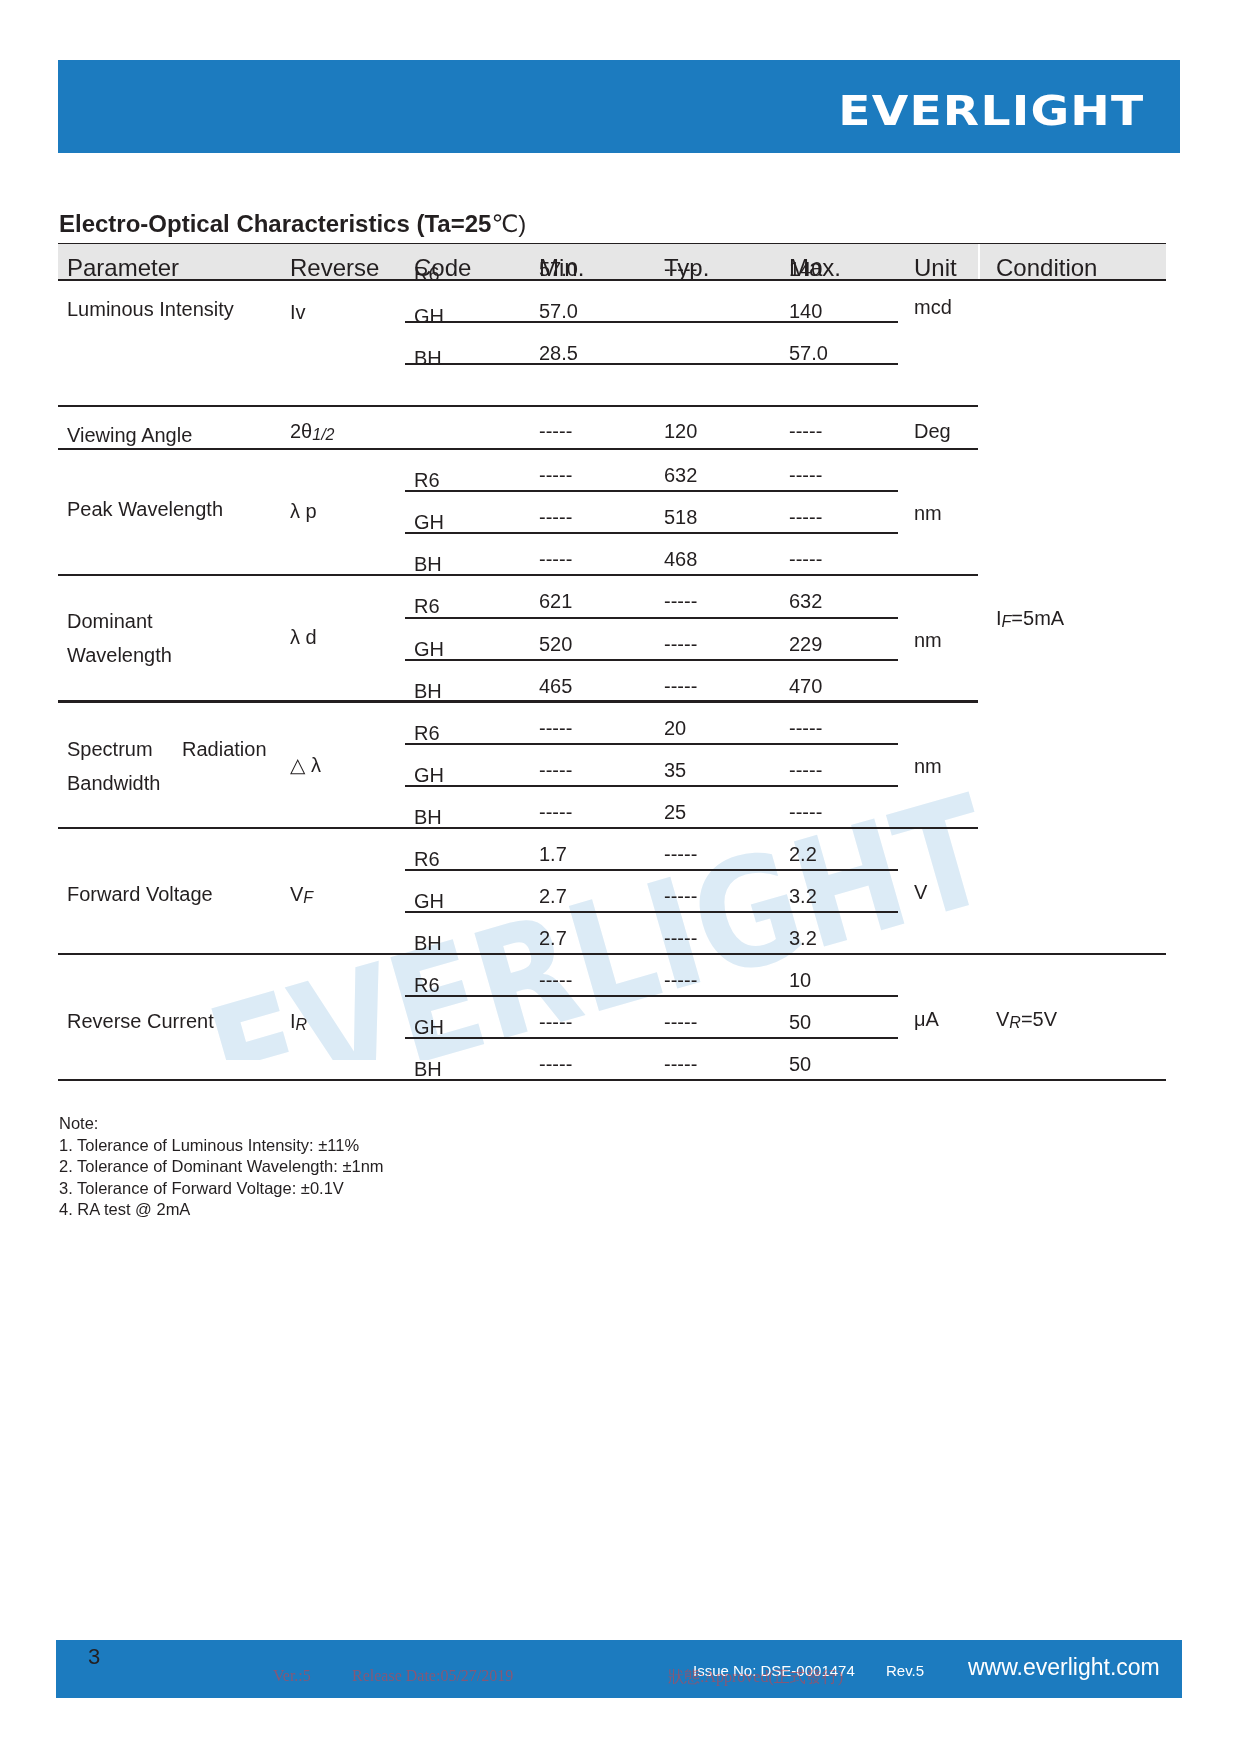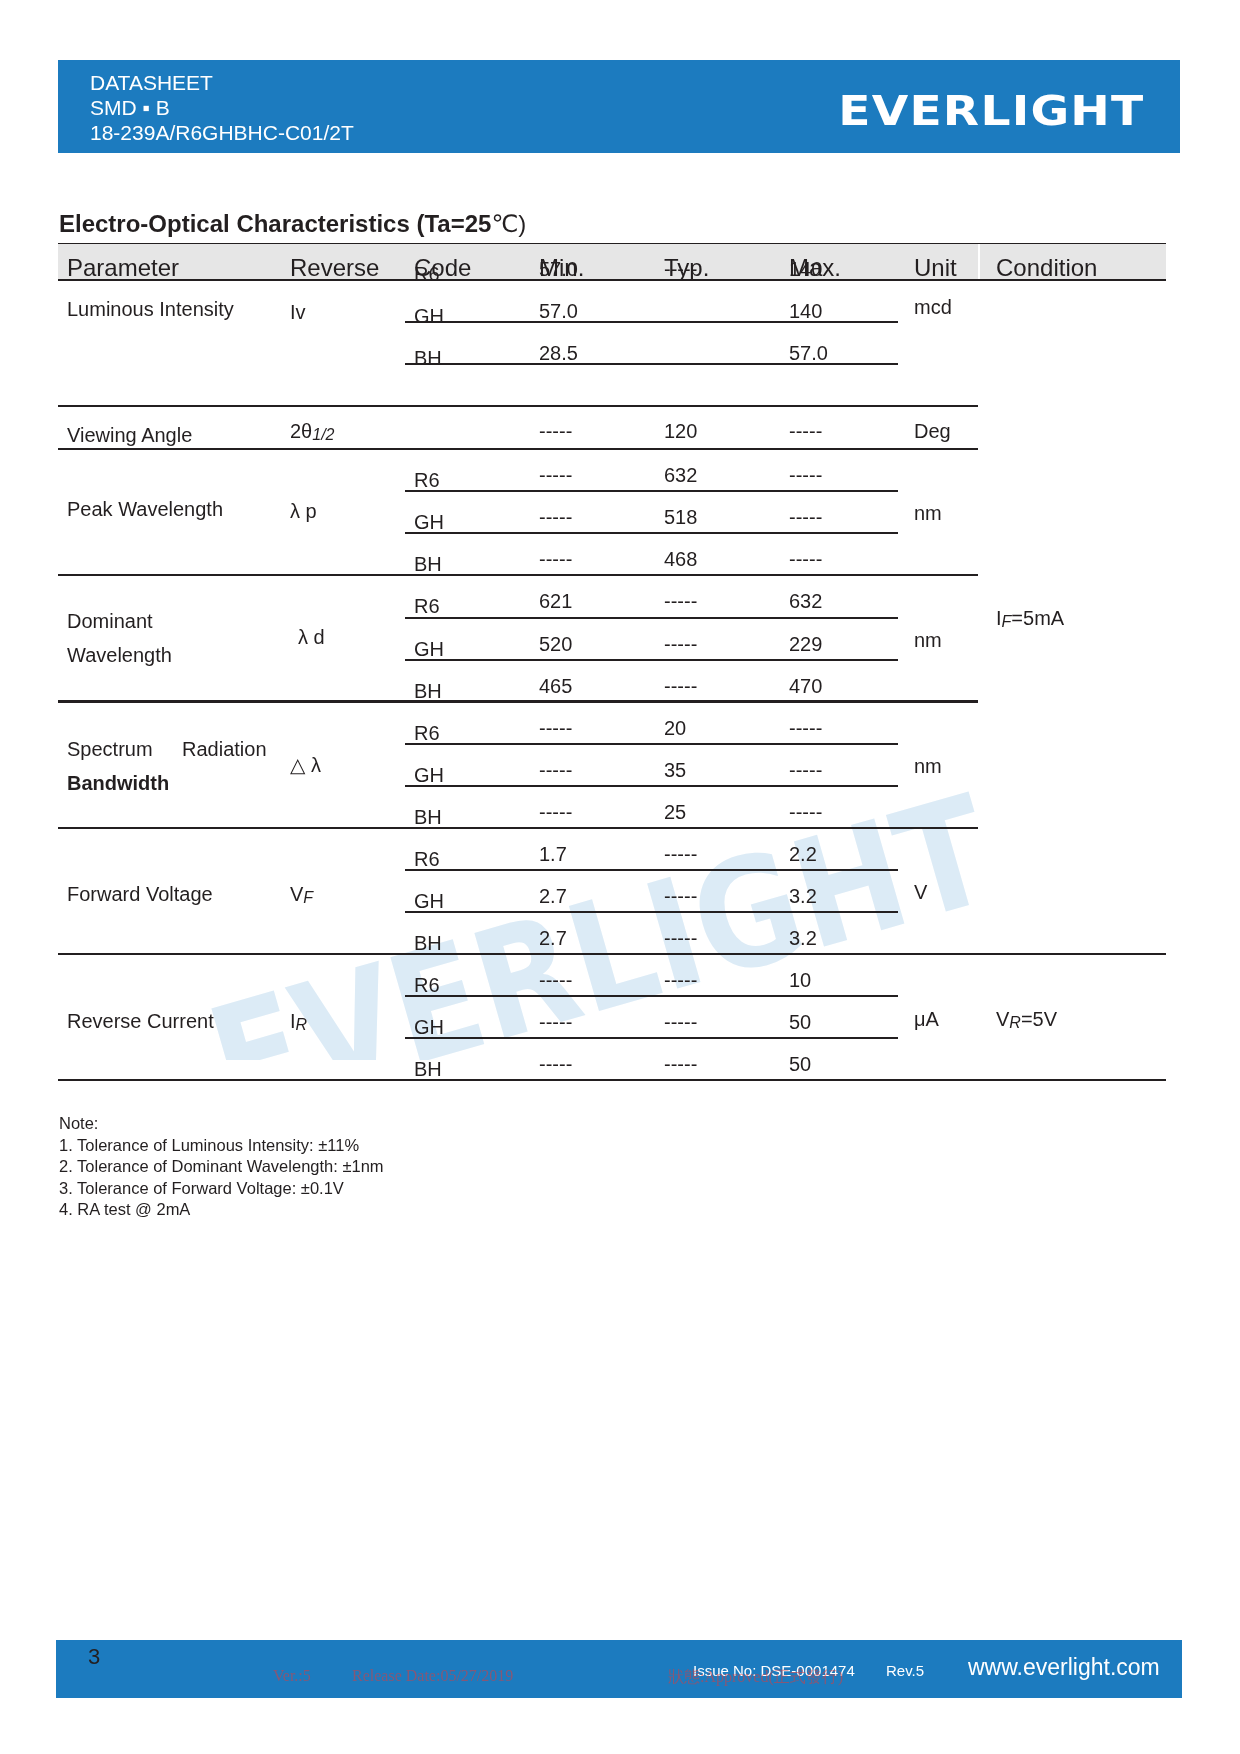"DATASHEET" div.lines { html: <div> <div>DATASHEET</div> <div>SMD ▪ B</div> <div>18-239A/R6GHBHC-C01/2T</div> </div> -> none }
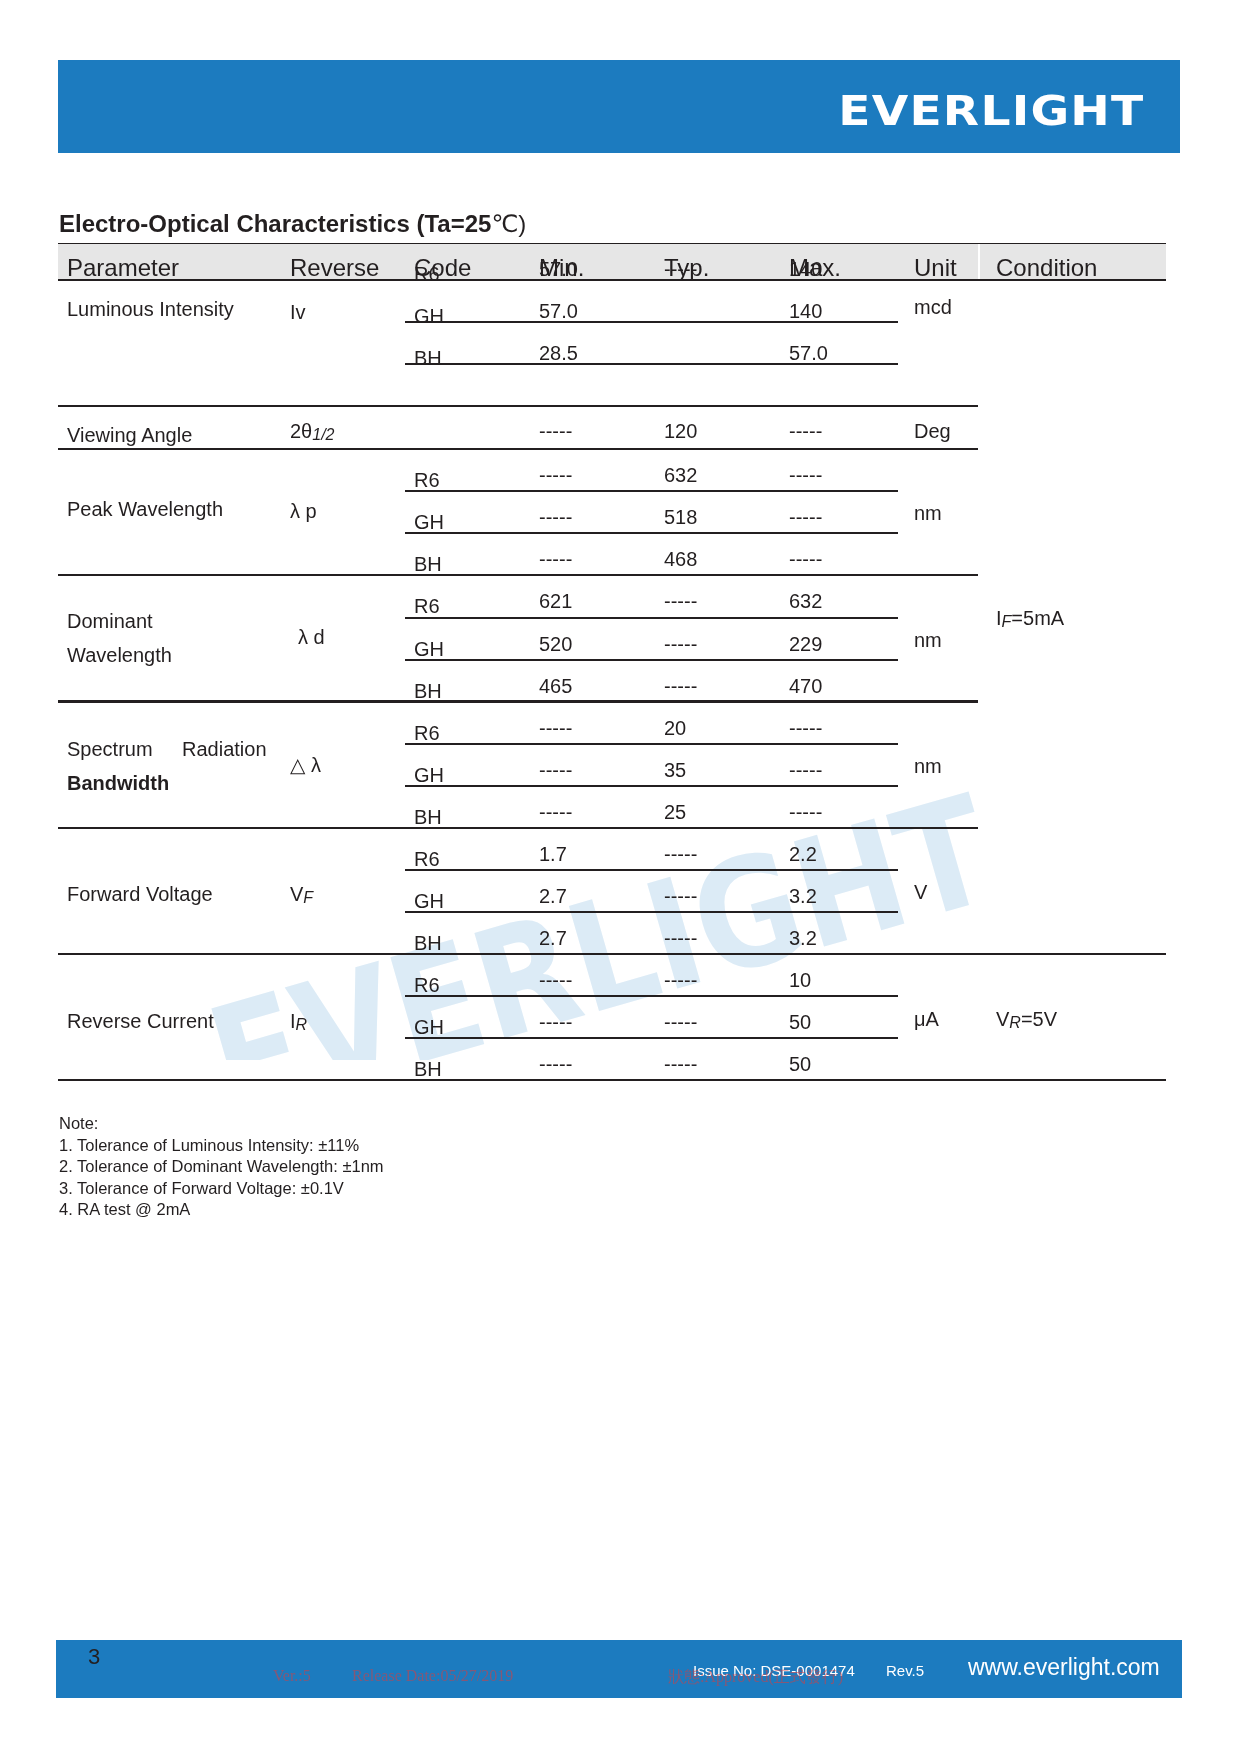"λ d" span.cell { margin-left: 8px -> none }
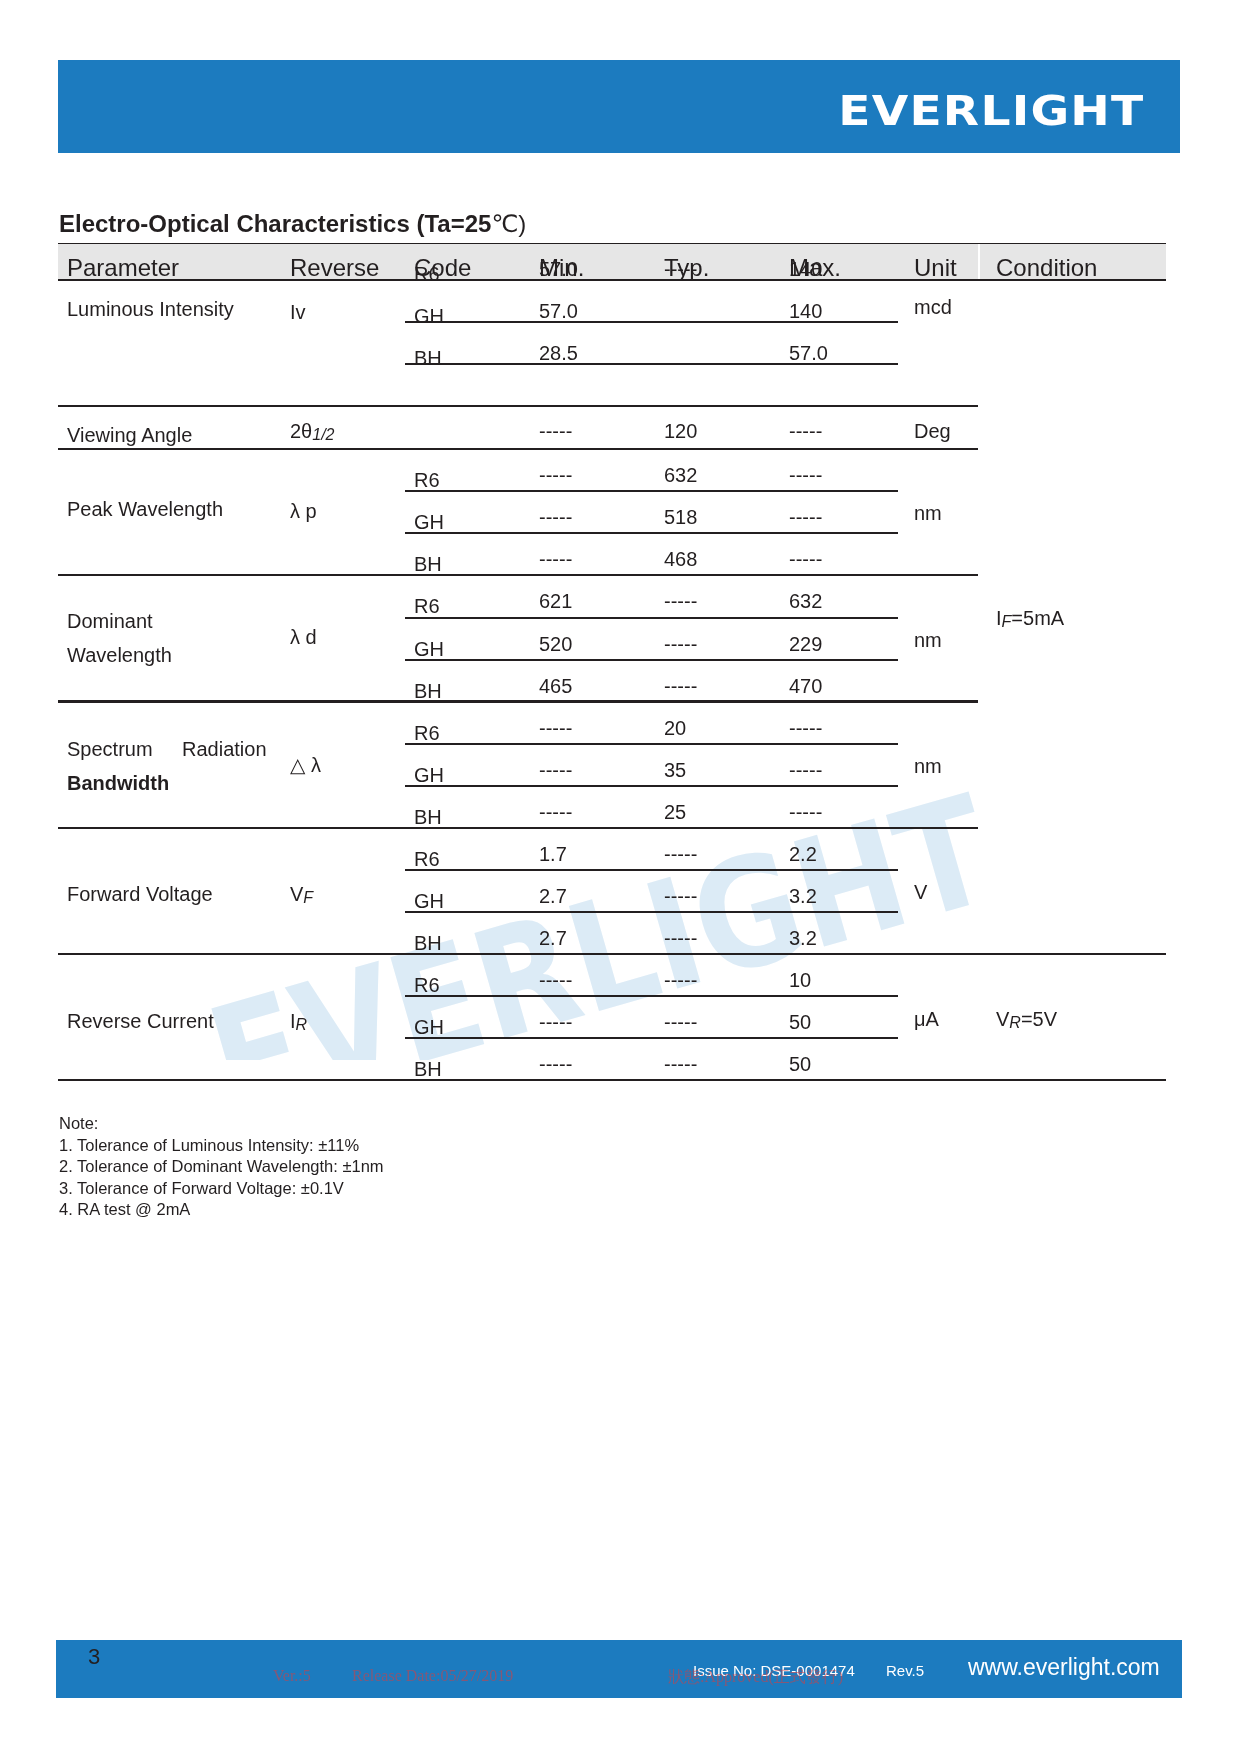"Bandwidth" span.cell { font-weight: bold -> none }
